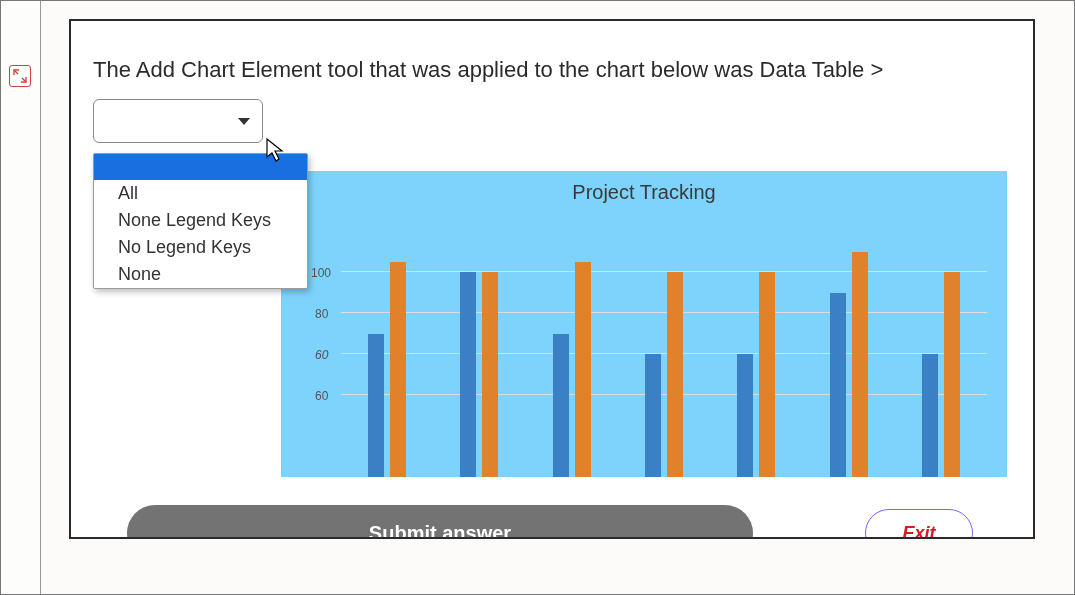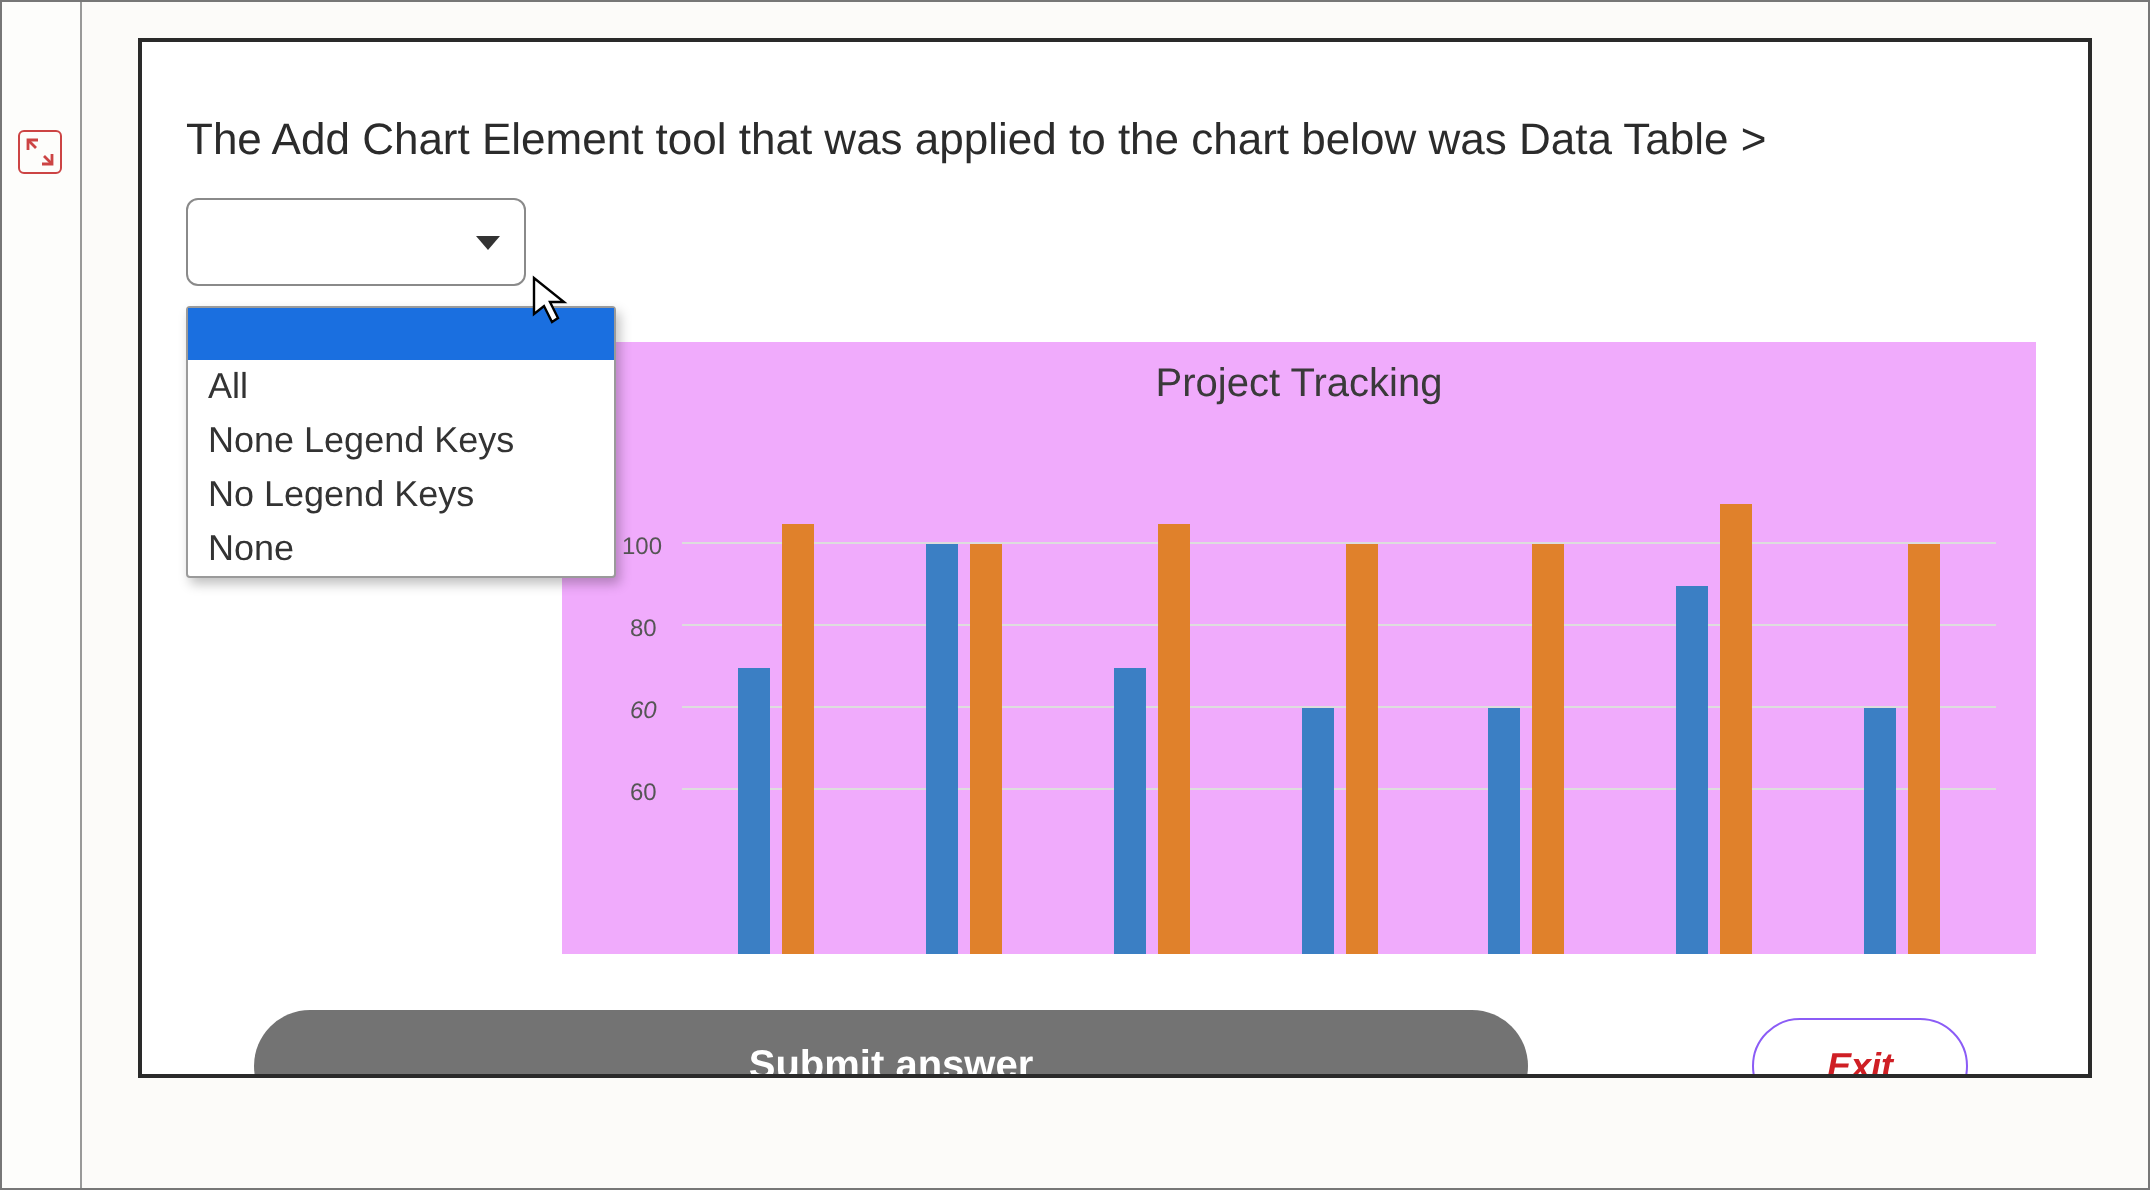"The Add Chart Element tool" .question-area { margin: 18px 28px 0 28px -> 18px 39px 0 28px }
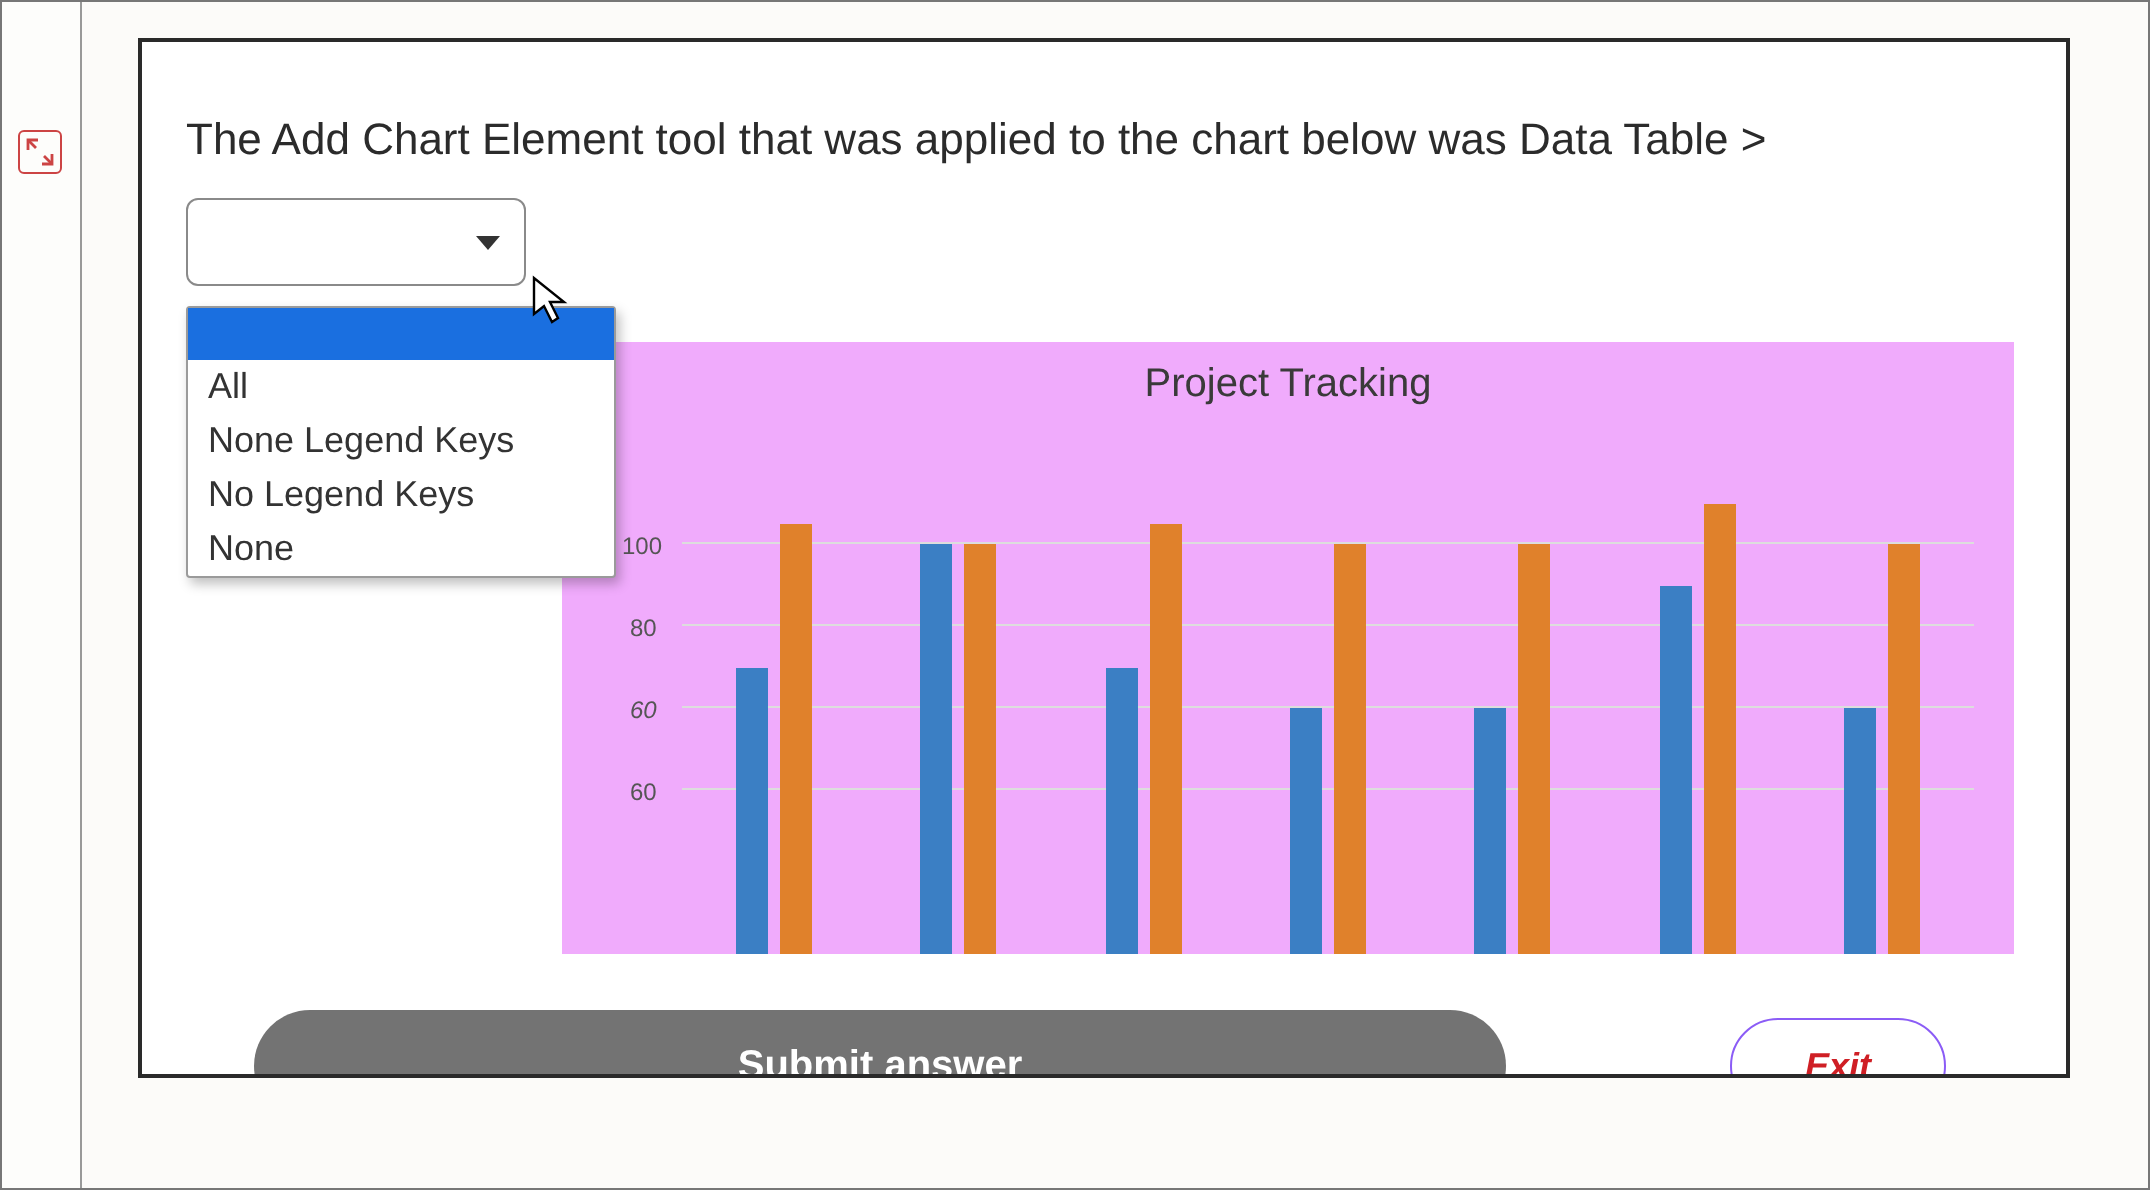"All" .dropdown-panel .opt { padding: 3px 10px 3px 10px -> 3px 10px 3px 24px }
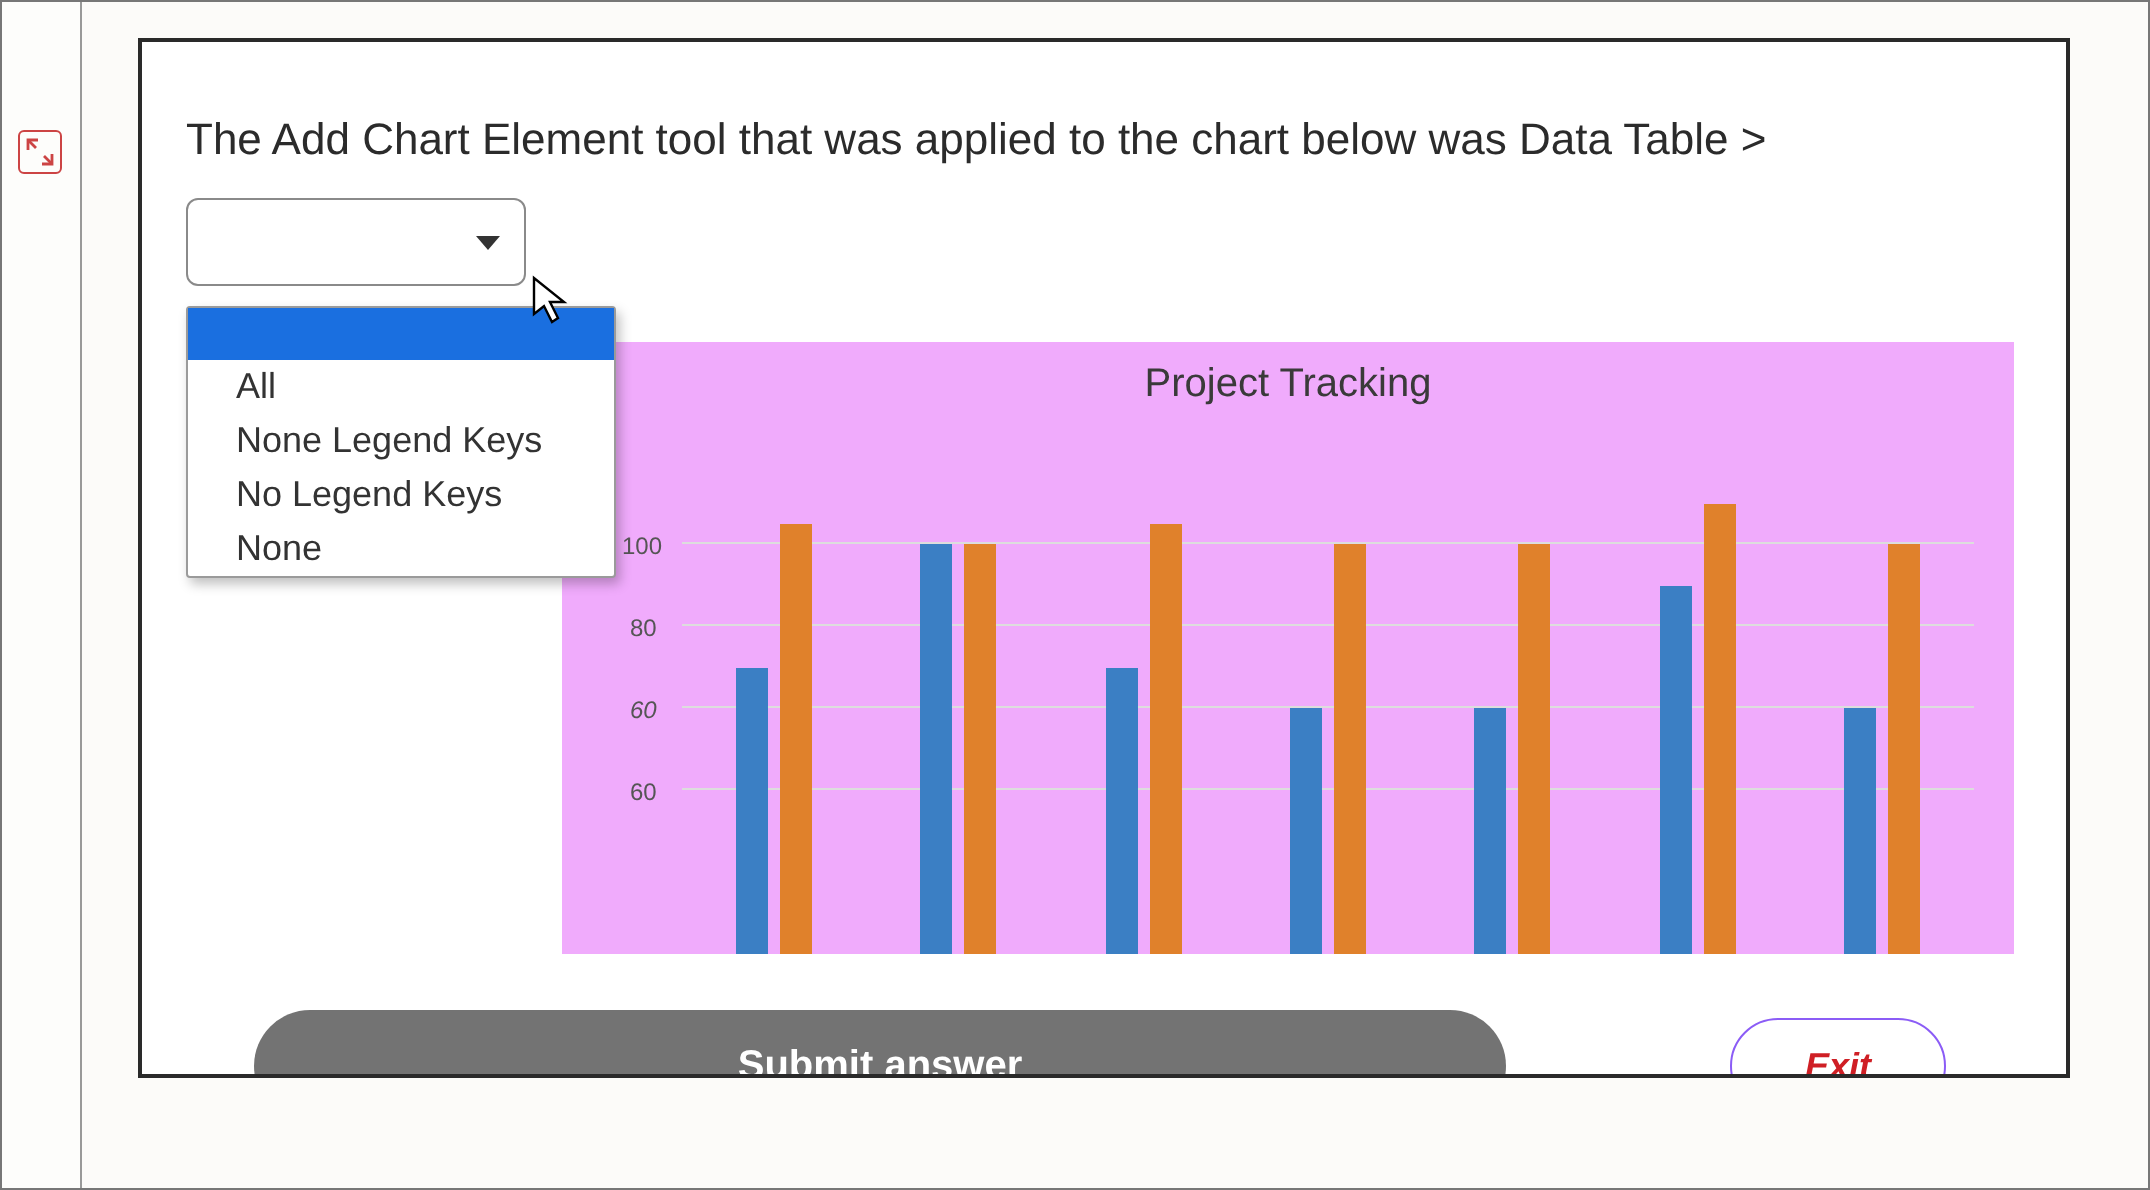"Project Tracking" .chart-panel { background: #f0abfc -> #7dd3fc }
